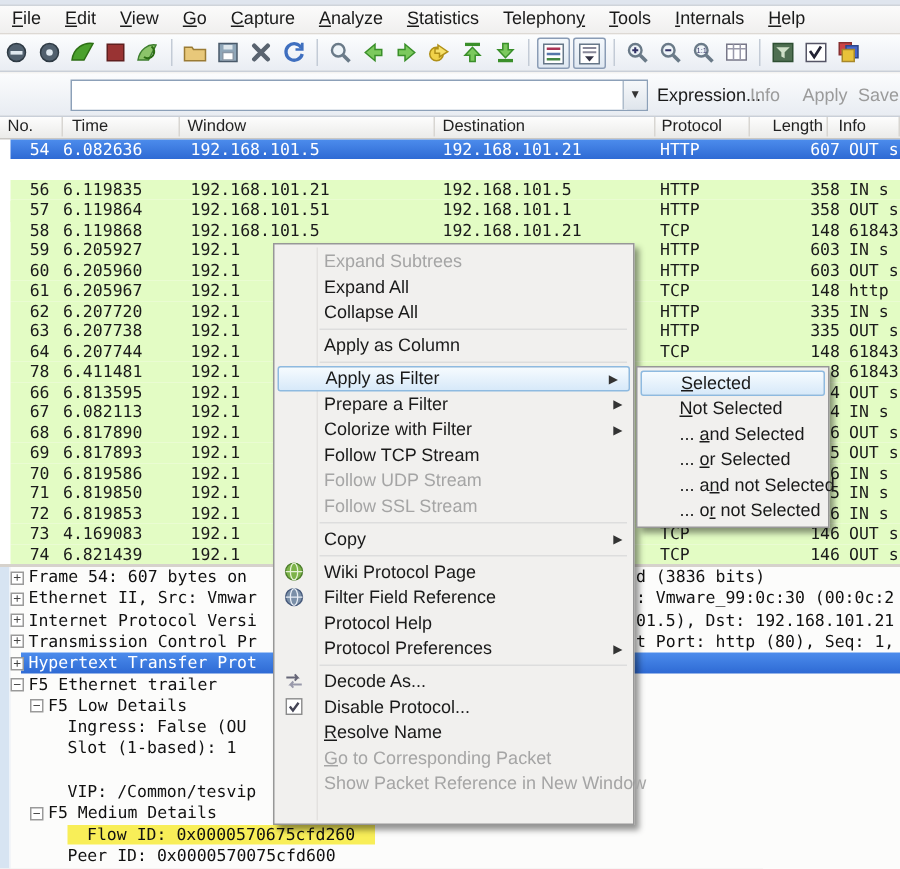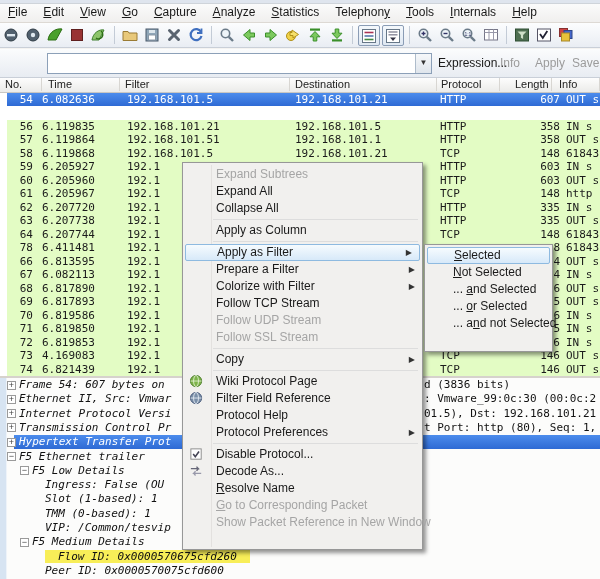"Filter" div.col { text: Filter -> Window }
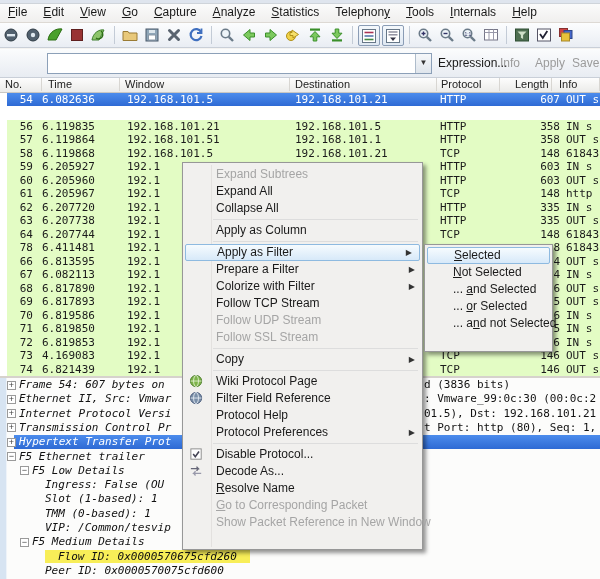"... or not Selected" div.sm-item { html: none -> <div>... o<u>r</u> not Selected</div> }
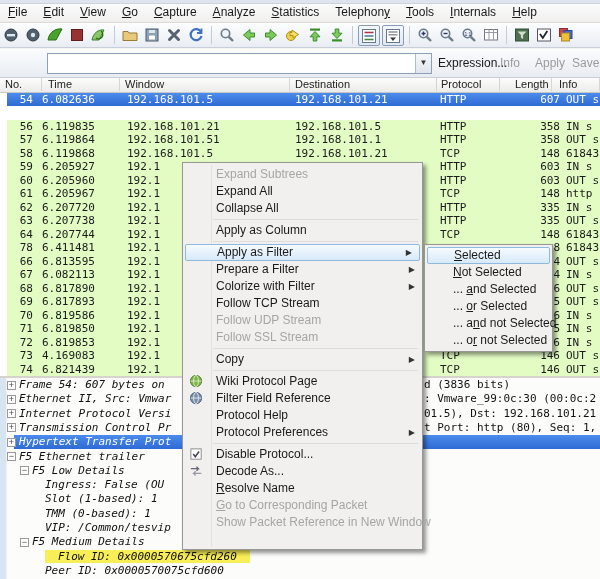"Frame 54: 607 bytes on" .dtext { font-style: italic -> none }
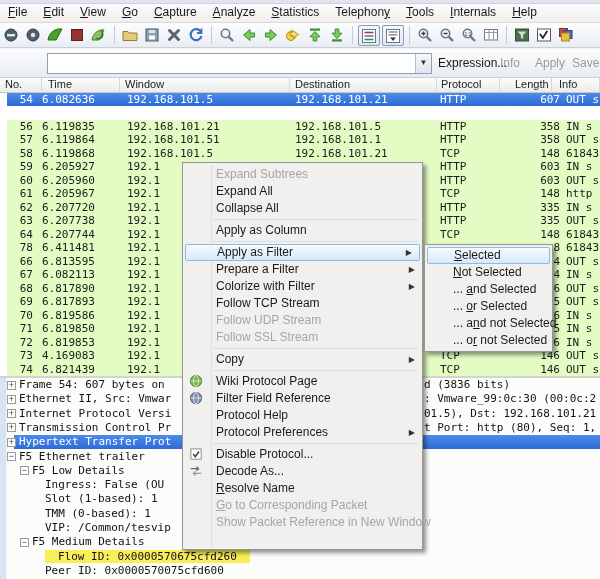"Disable Protocol..." div.cm-item { order: before "Decode As..." -> after "Decode As..." }
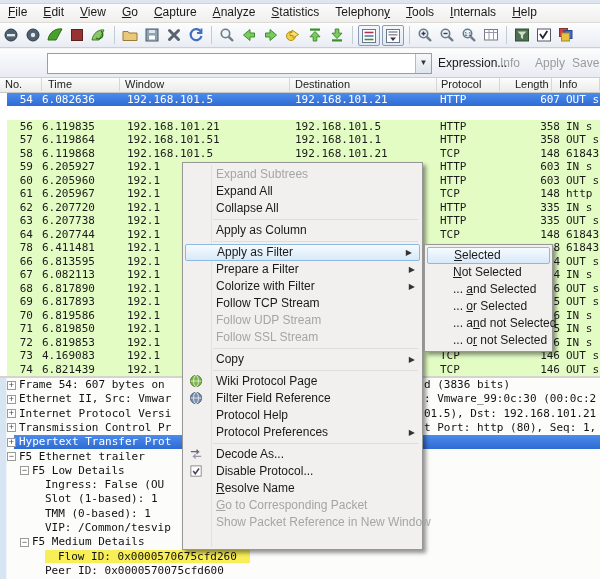"TMM (0-based): 1" div.dline { html: <div> <span>TMM (0-based): 1</span> </div> -> none }
